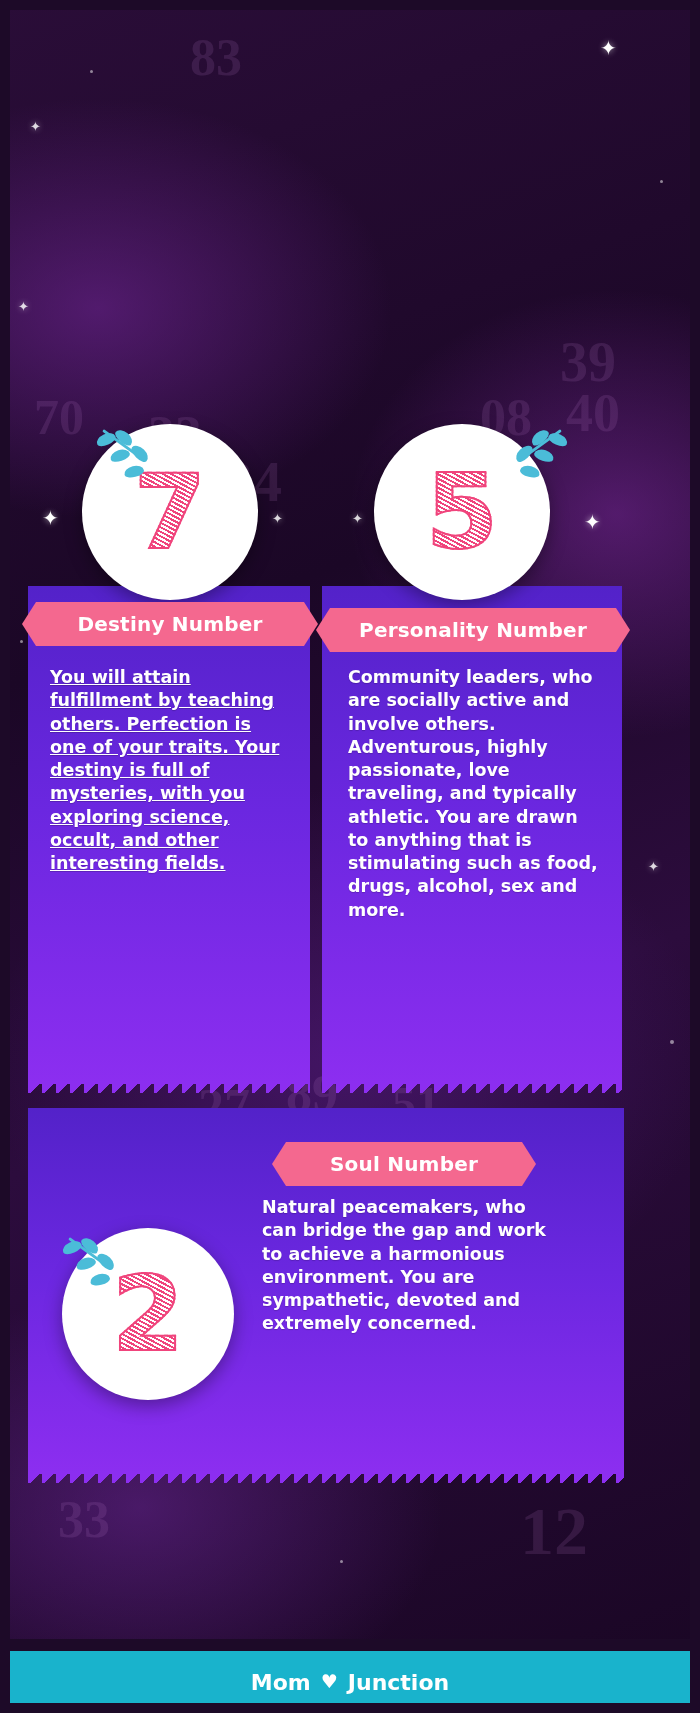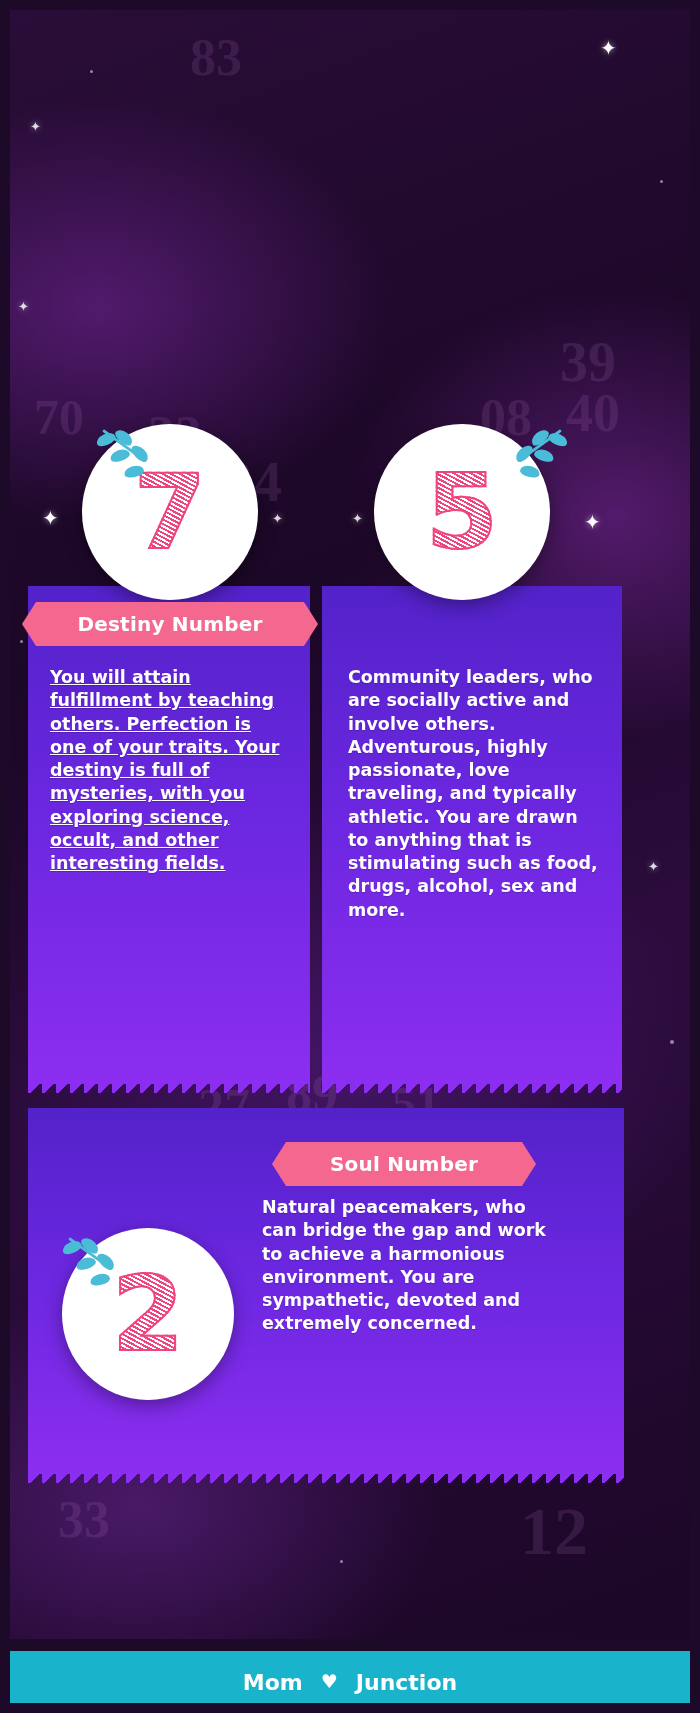"Personality Number" div.ribbon { html: none -> <div>Personality Number</div> }
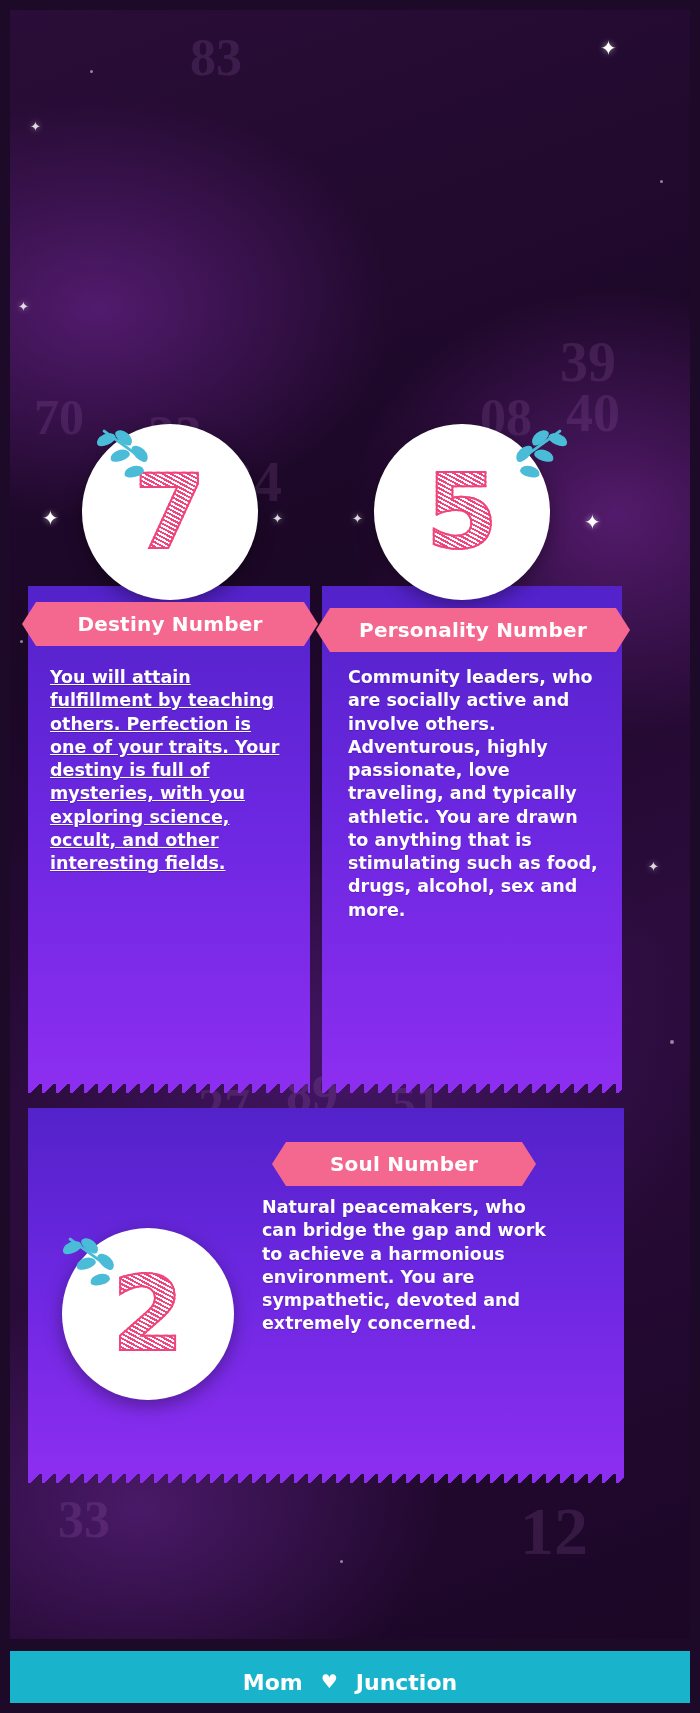"Mom" .footer .brand { gap: 18px -> 10px }
